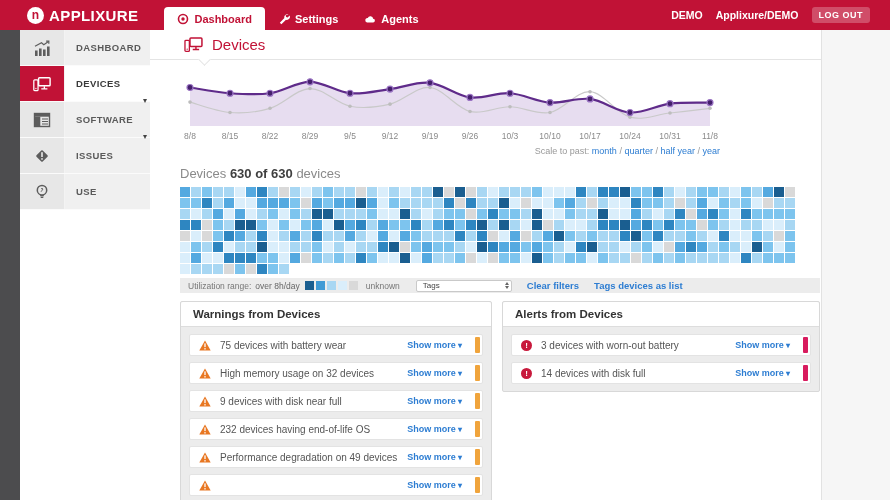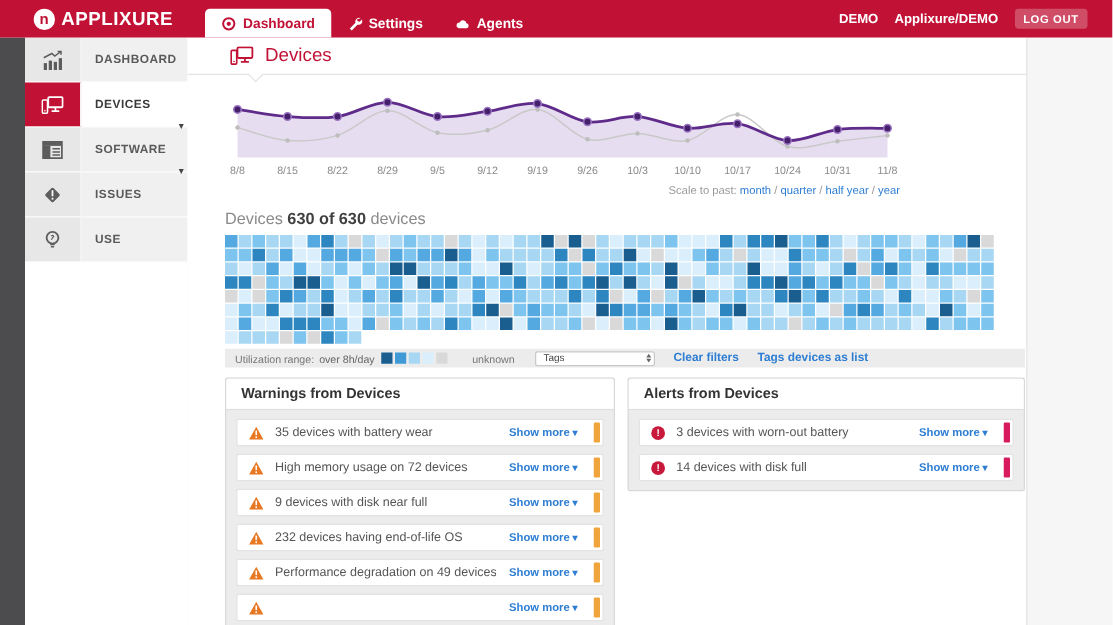"unknown" .unknown-label { margin-left: 20px -> 8px }
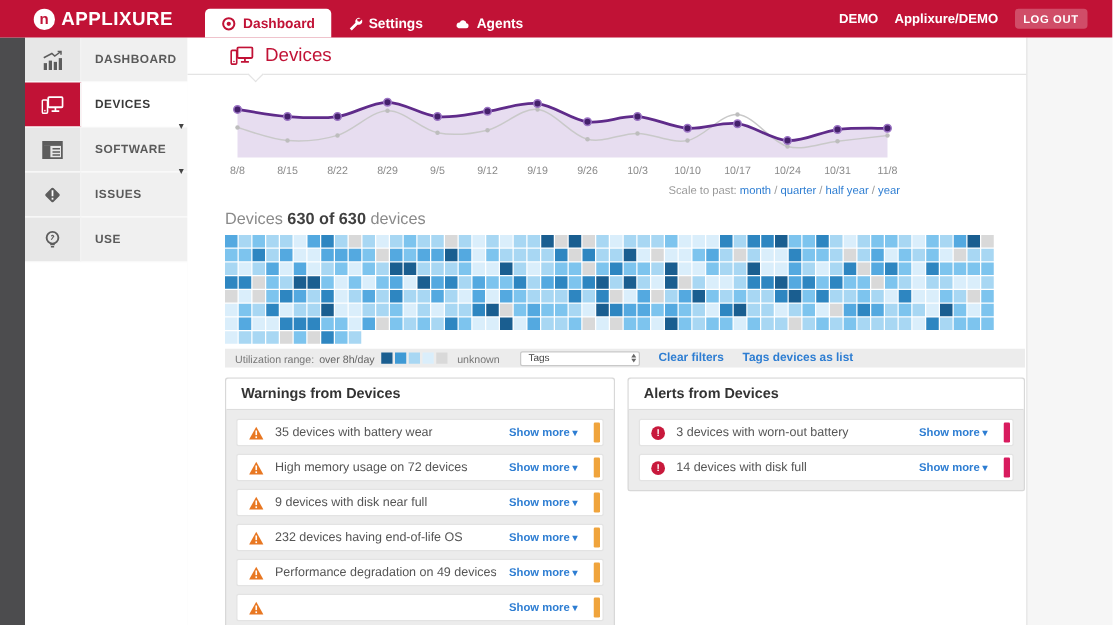"35 devices with battery wear" span.txt { text: 35 -> 75 }
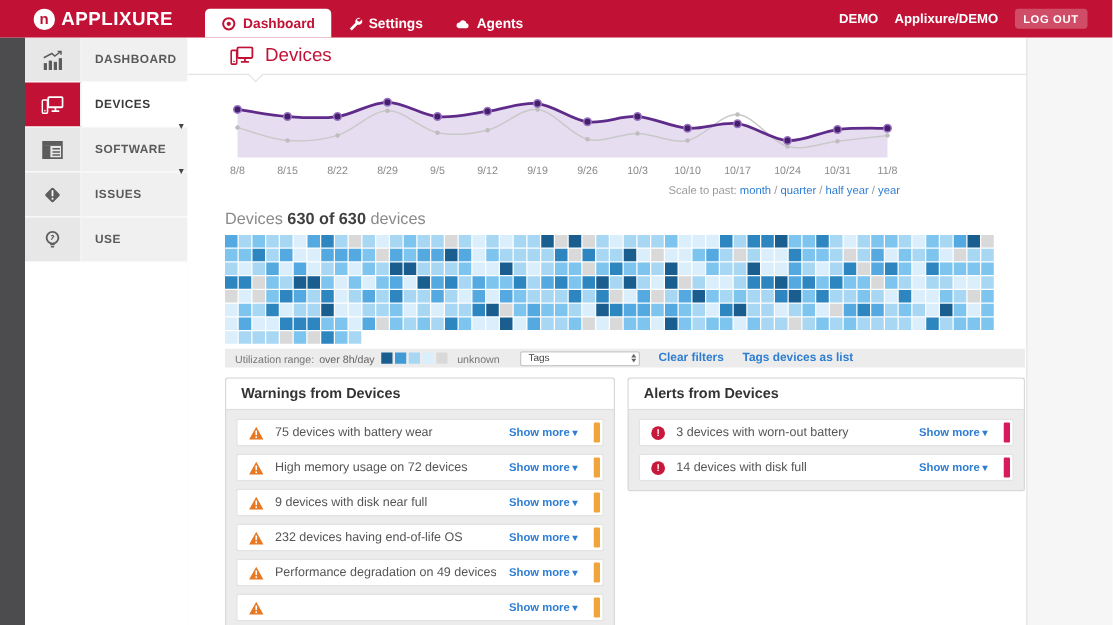"High memory usage on 72" span.txt { text: 72 -> 32 }
